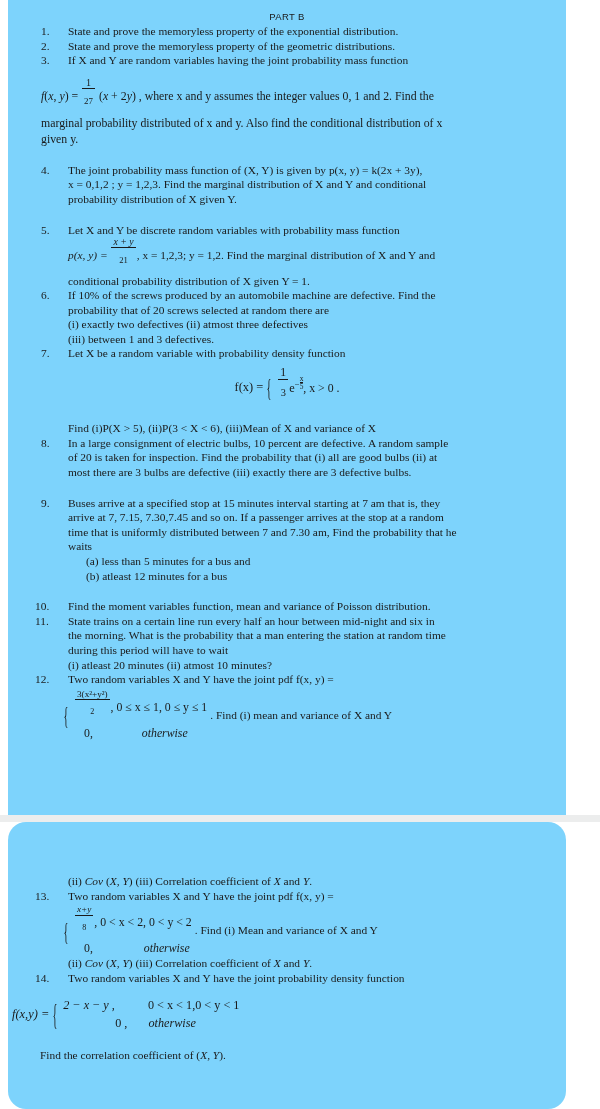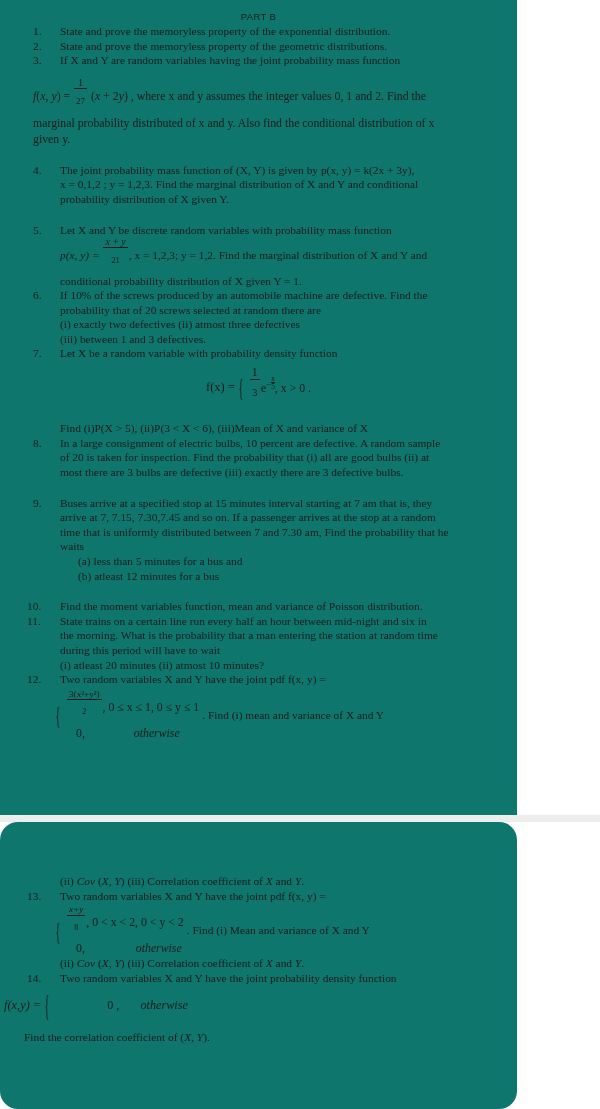"PART B" .page { background: #0f766e -> #7dd3fc; left: 0 -> 8px; width: 517px -> 558px }
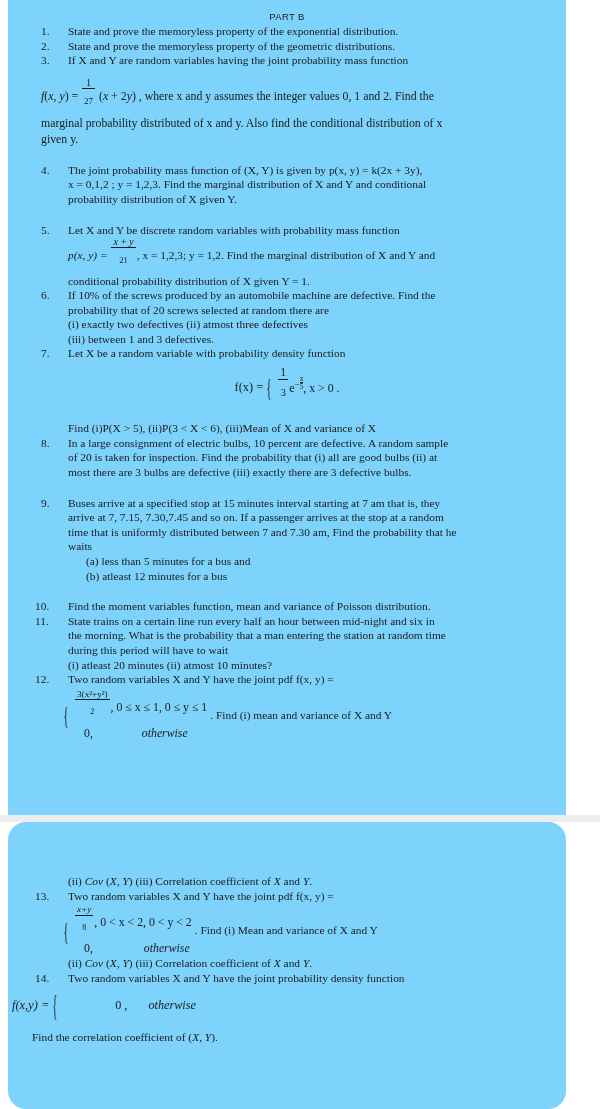"2 − x − y" span.row { html: none -> <span> <span>2 − x − y ,</span> <span>0 &lt; x &lt; 1,0 &lt; y &lt; 1</span> </span> }
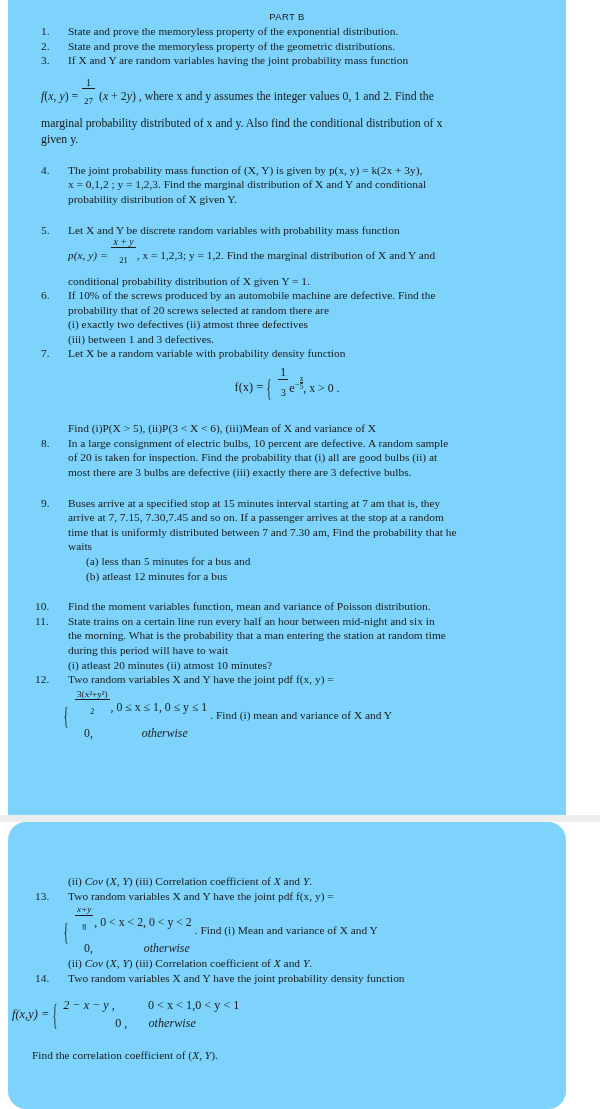"Find the correlation coefficient of" div.sub { margin-left: 24px -> 32px }
